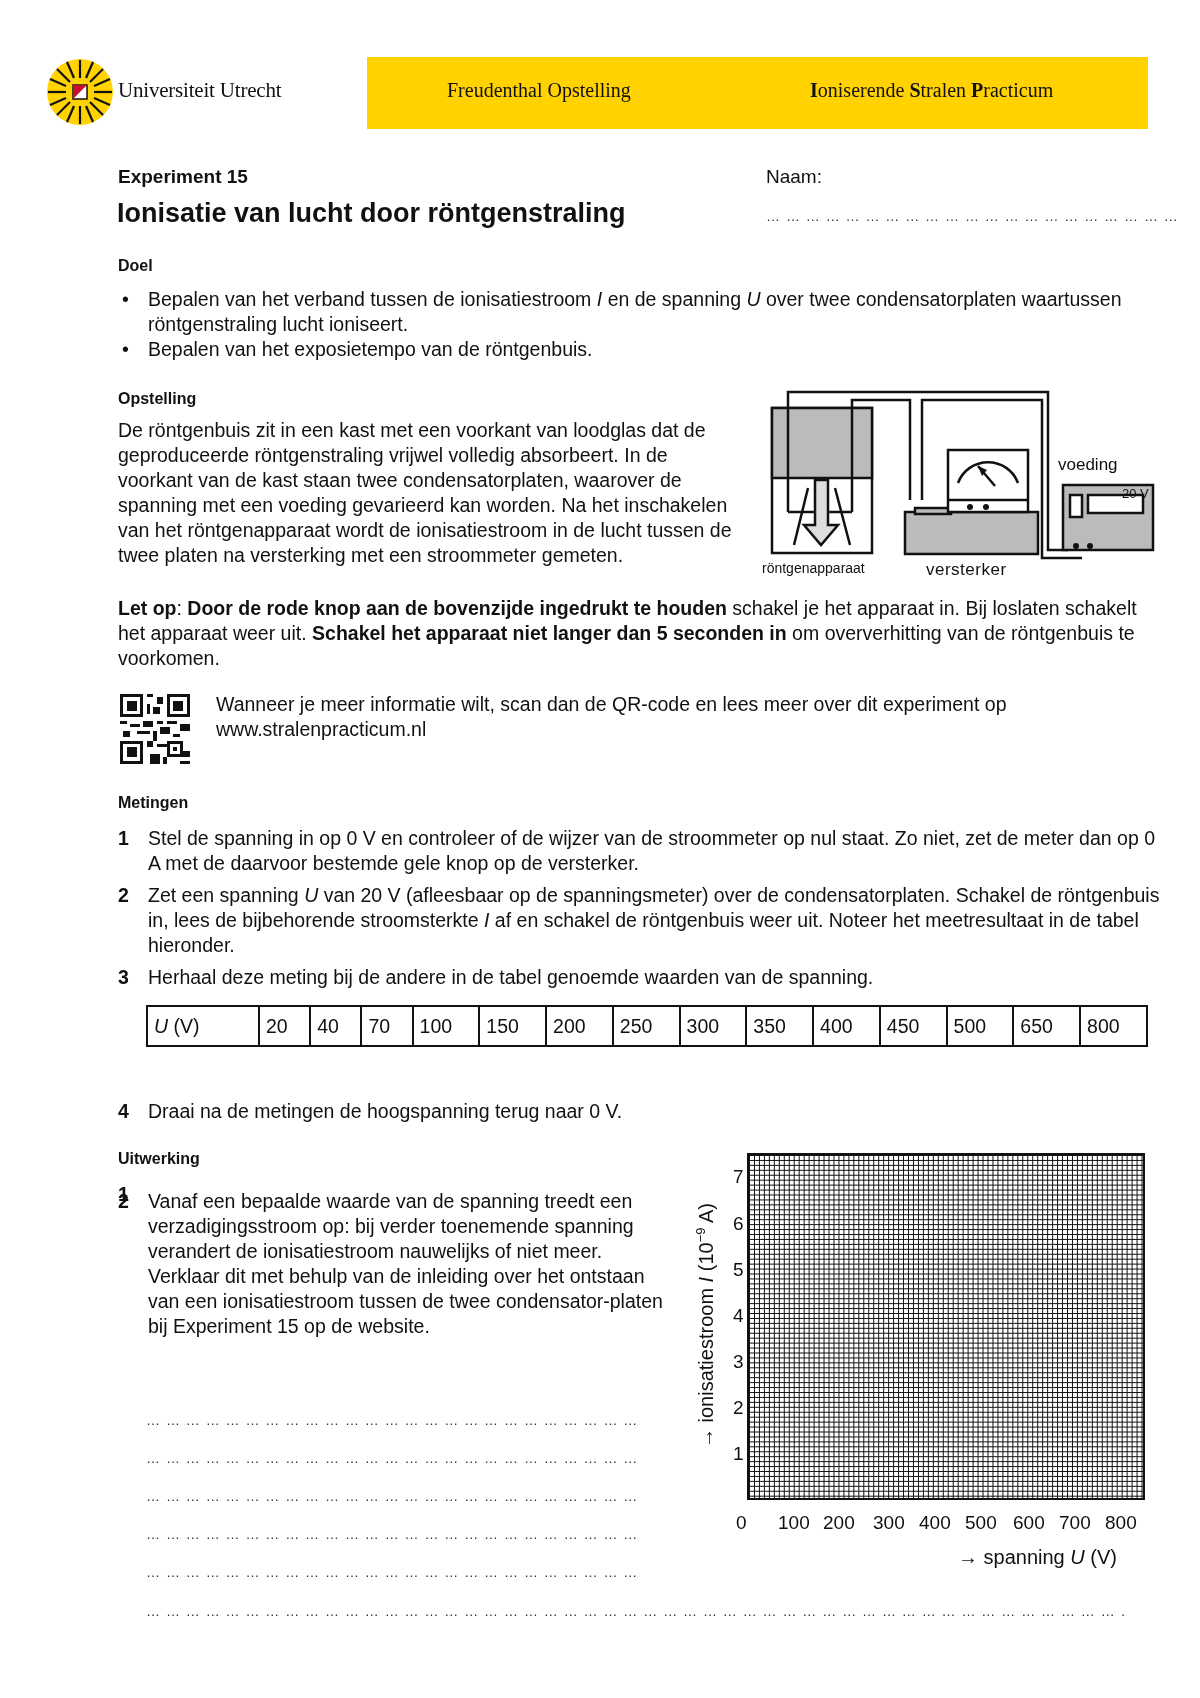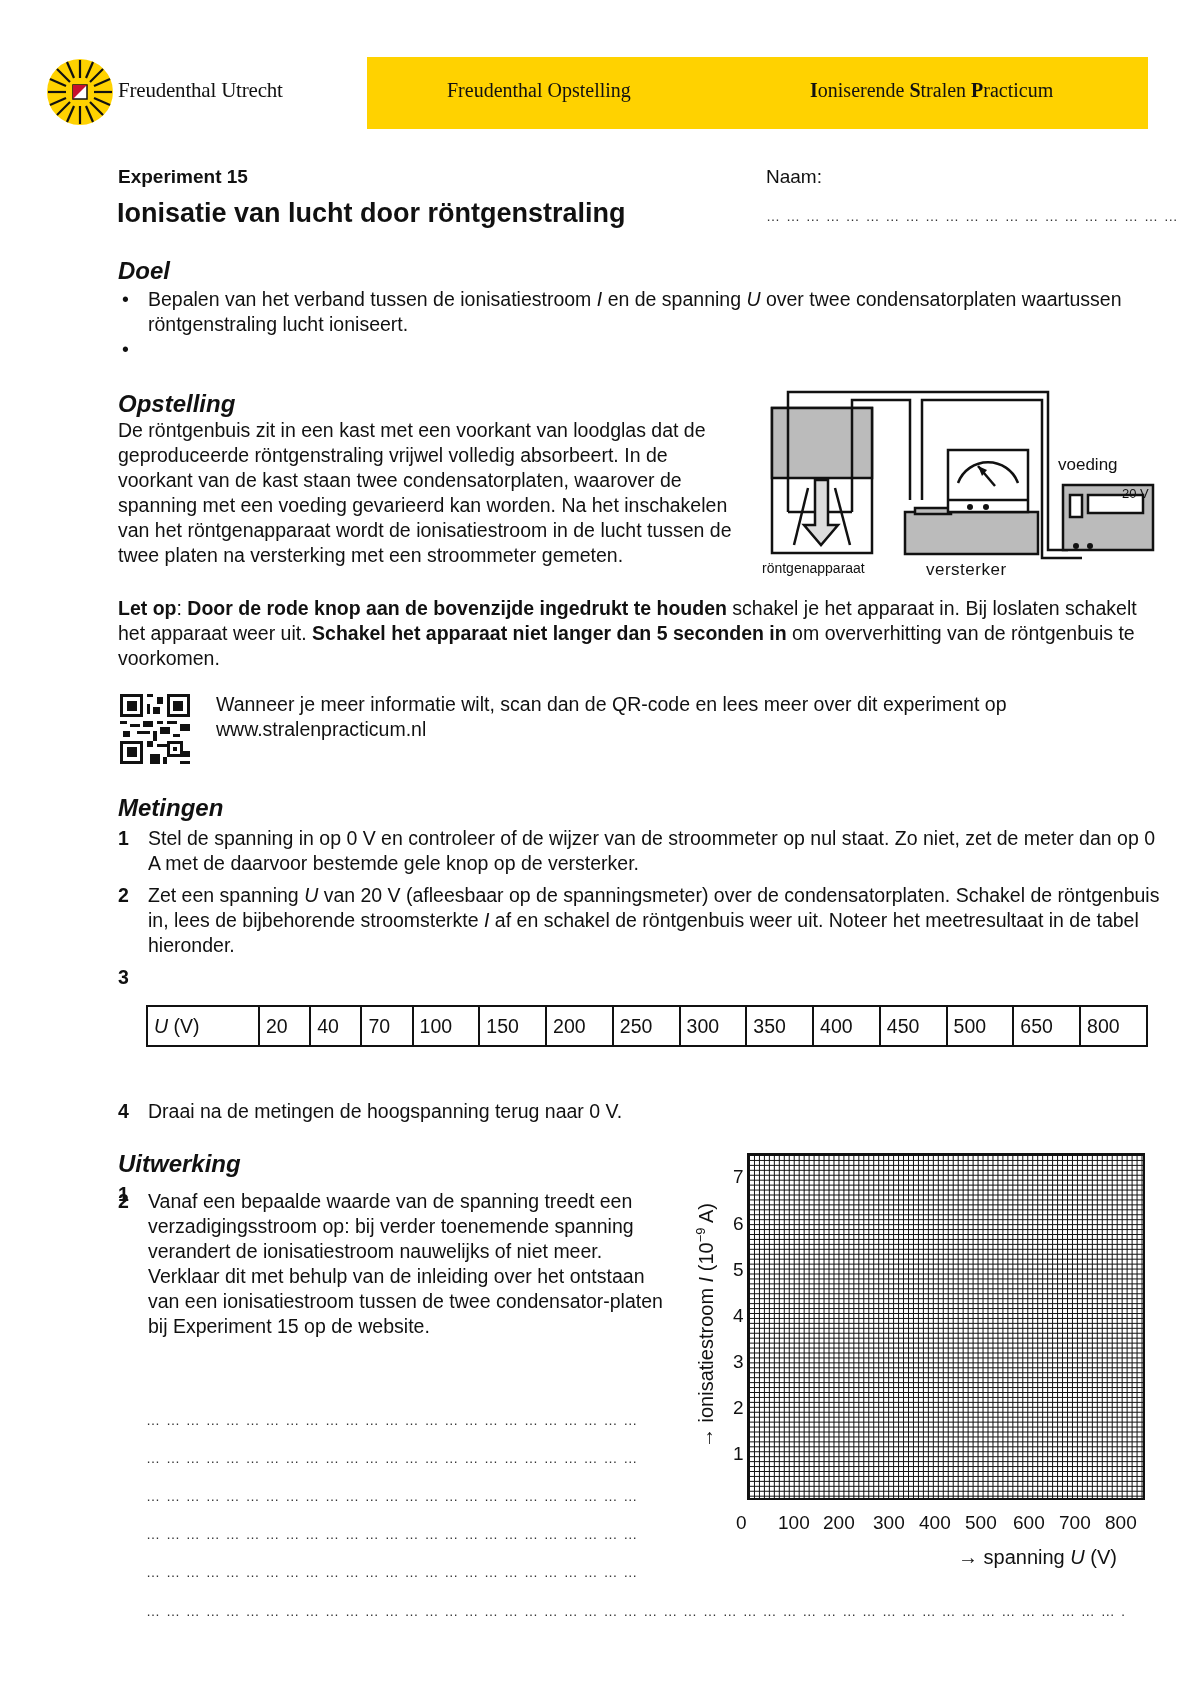"Freudenthal Utrecht" div.abs { text: Freudenthal -> Universiteit }
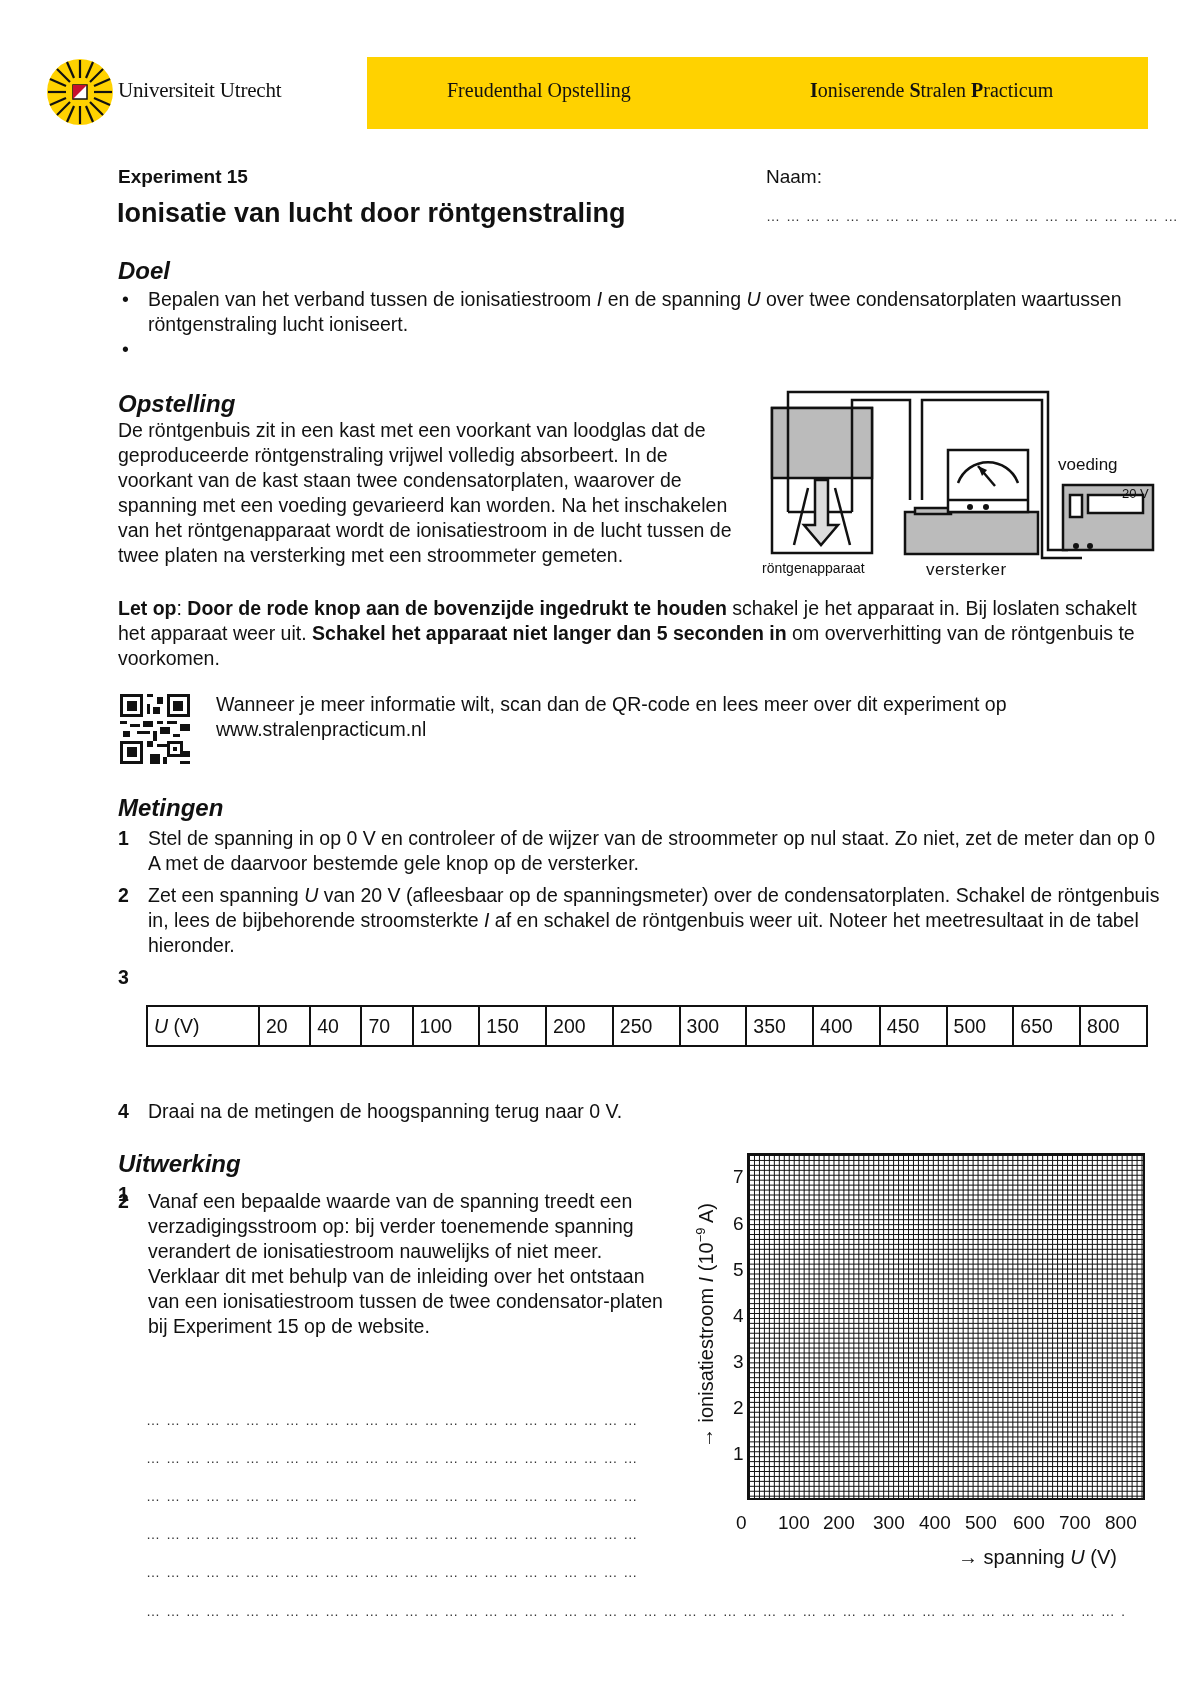"Doel" .h2 { font-size: 24px -> 16px; font-style: italic -> none }
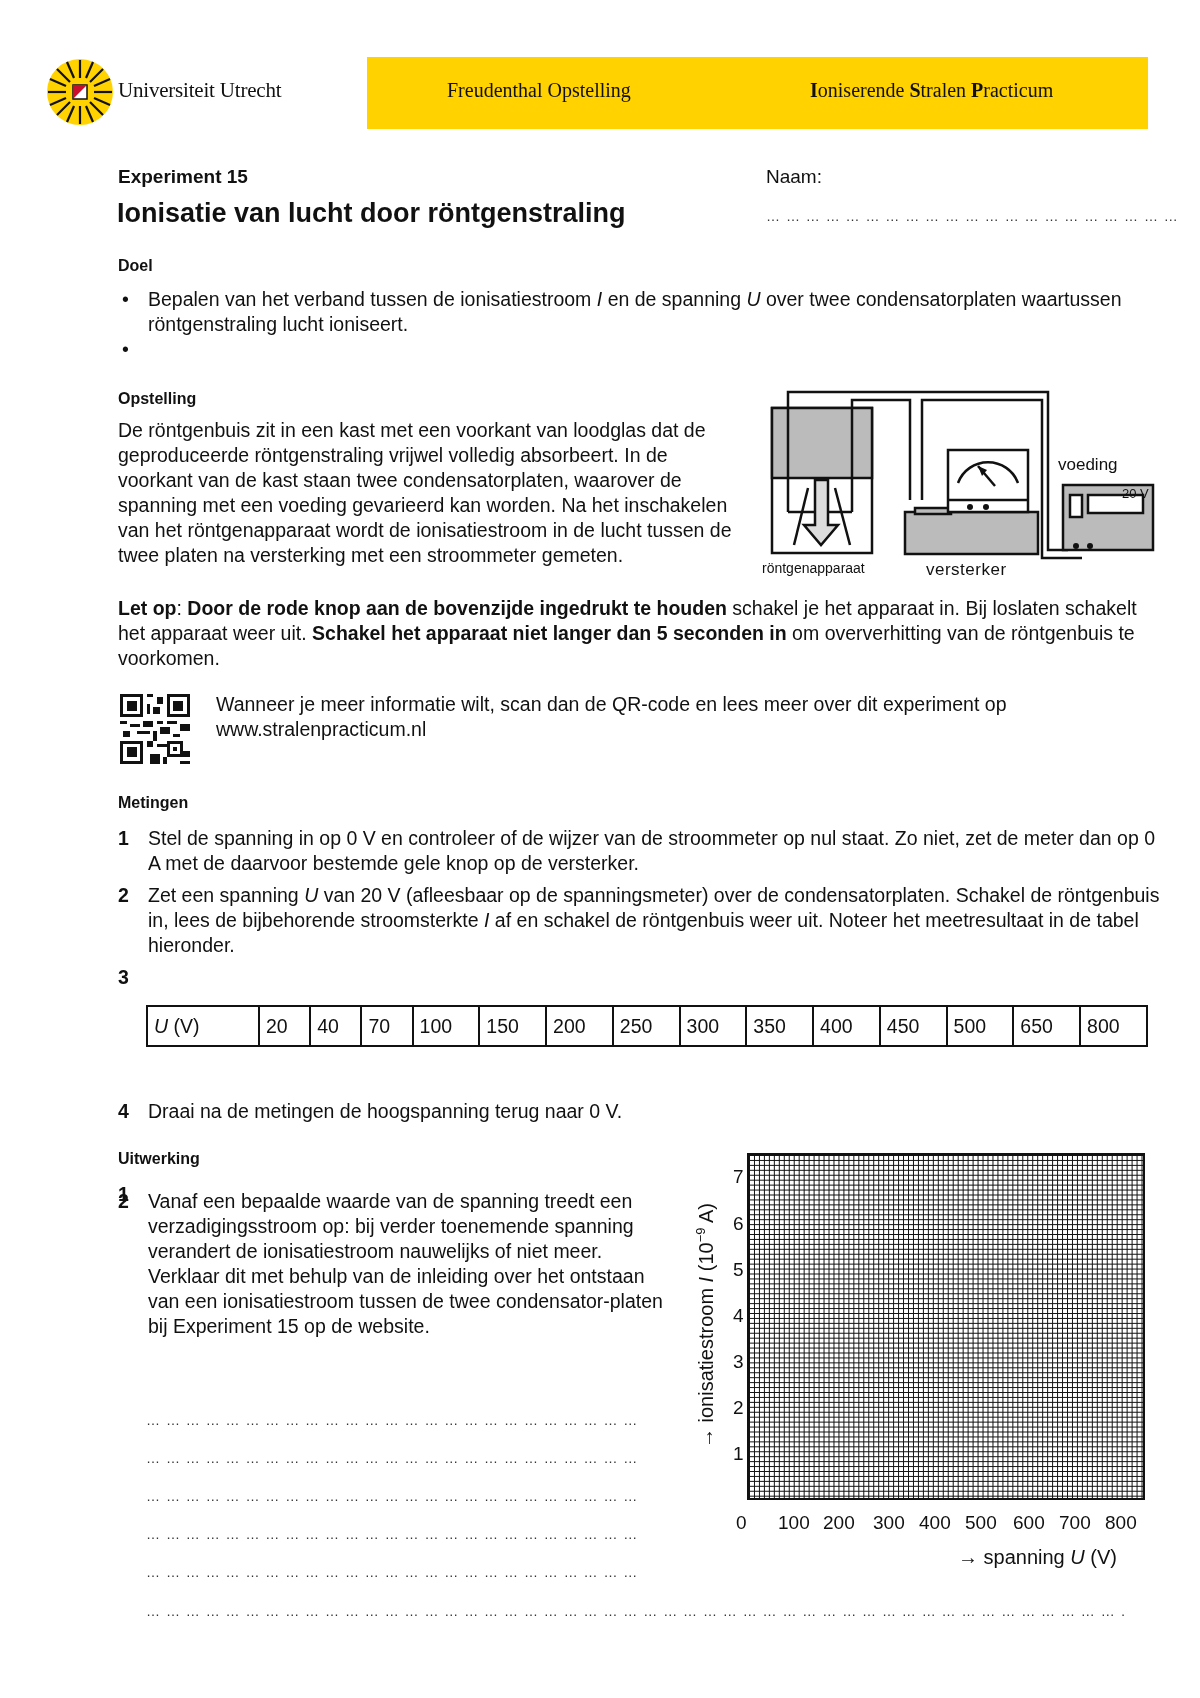"Bepalen van het exposietempo van" span { html: none -> <span>Bepalen van het exposietempo van de röntgenbuis.</span> }
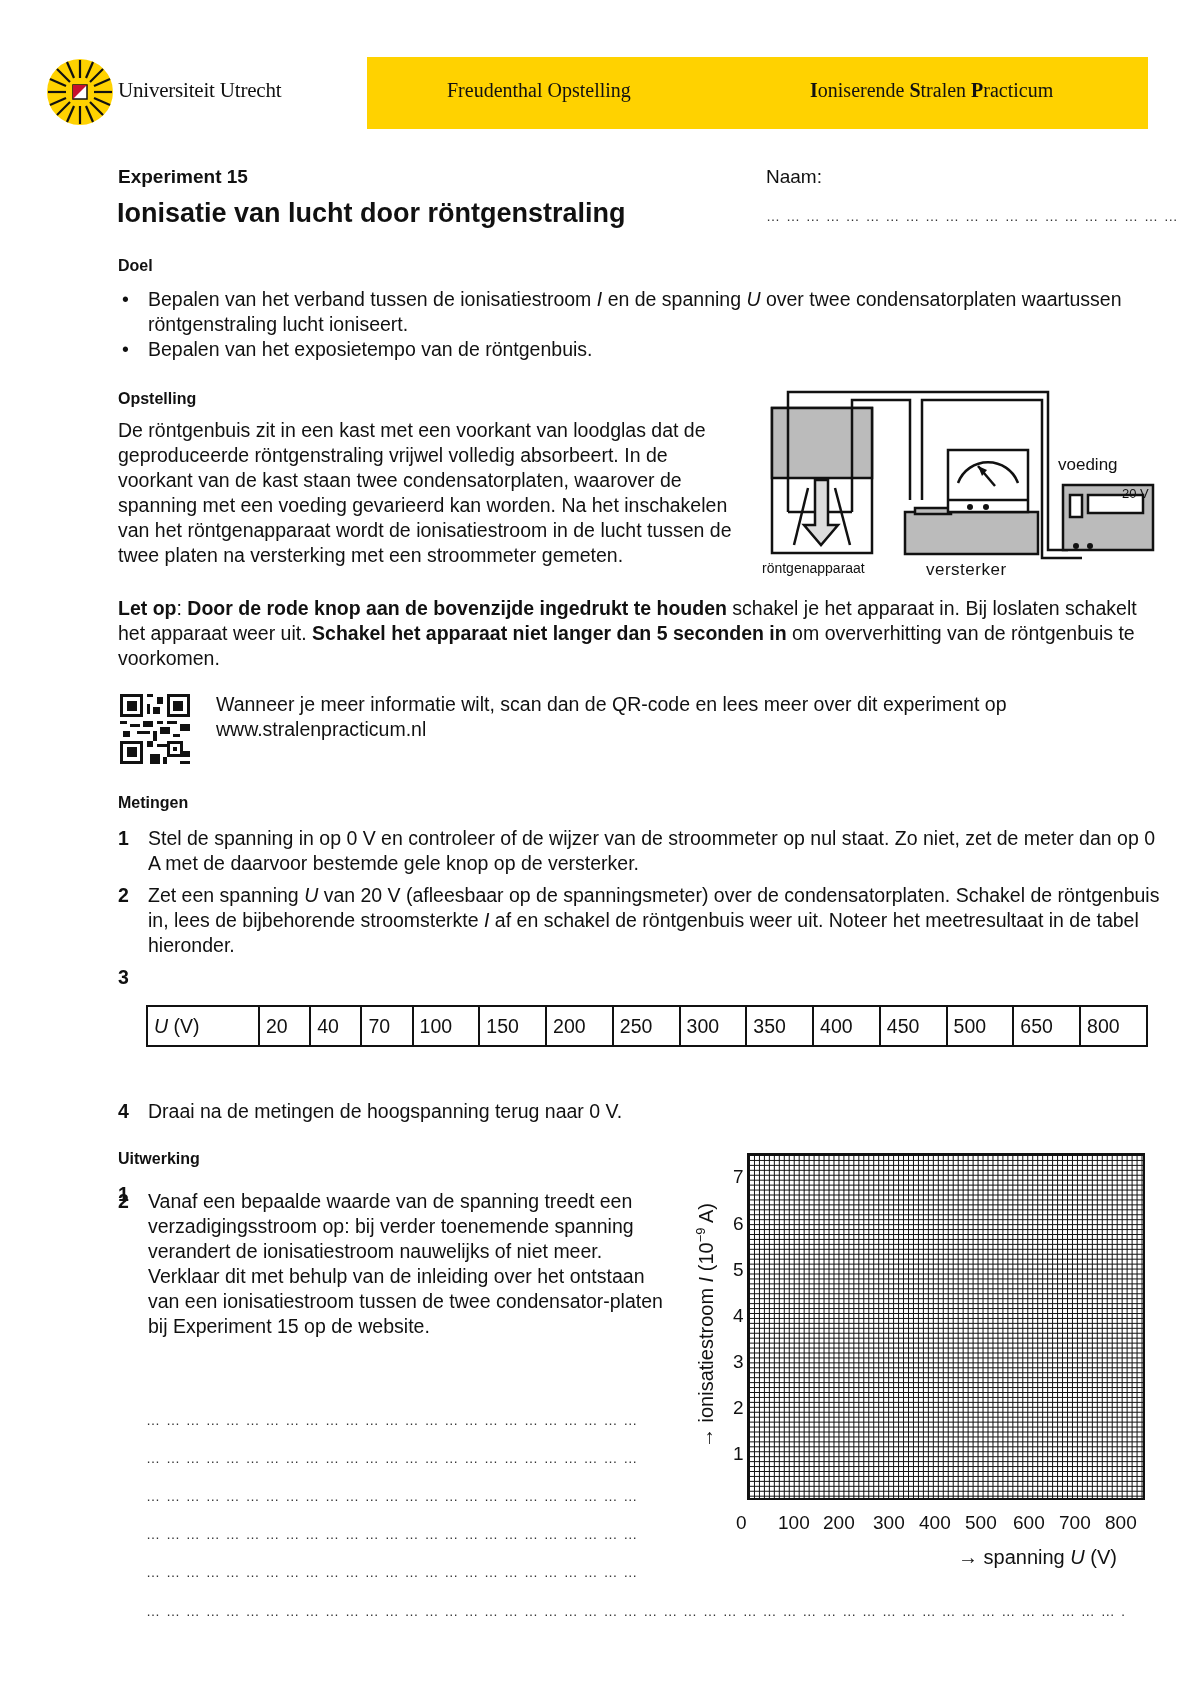"Herhaal deze meting bij de" span { html: none -> <span>Herhaal deze meting bij de andere in de tabel genoemde waarden van de spanning.</span> }
